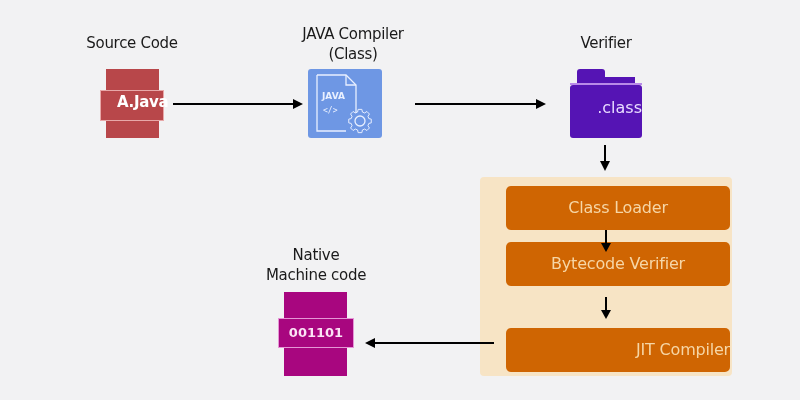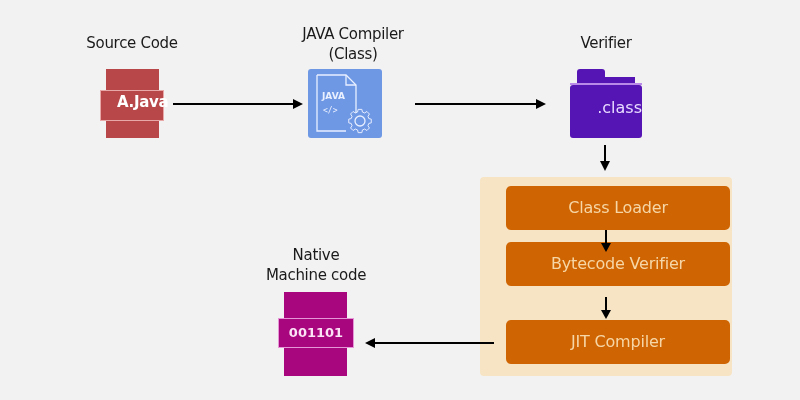"JIT Compiler" div.jvm-box { text-align: none -> right; top: 320px -> 328px }
